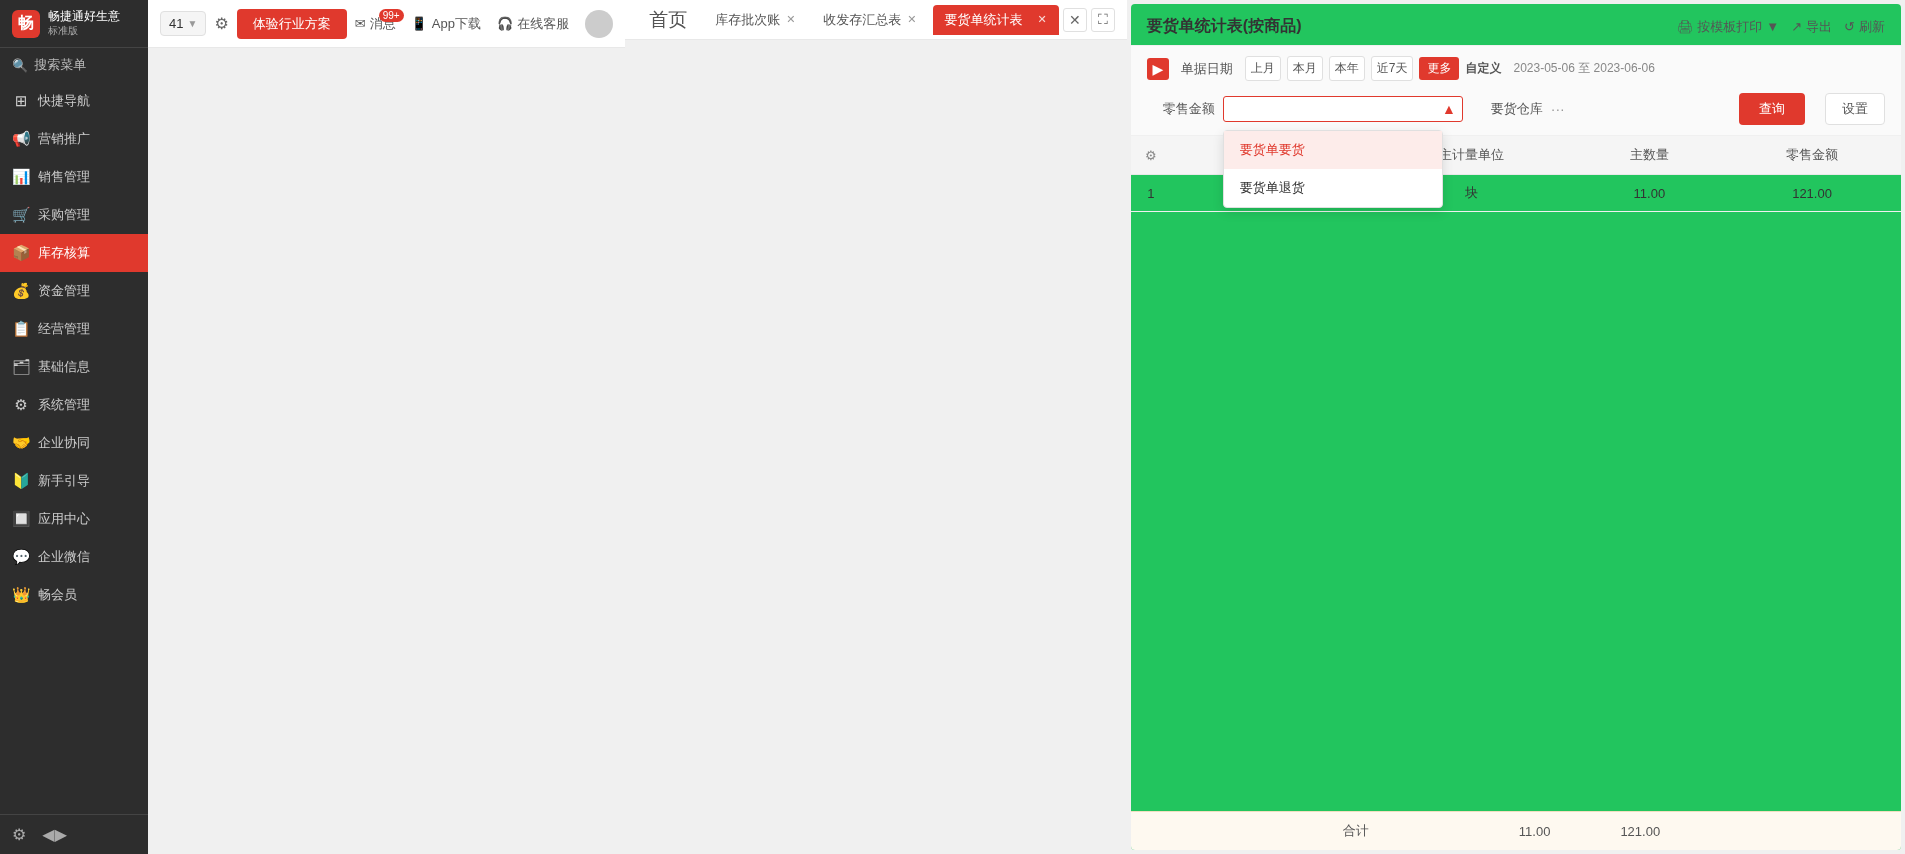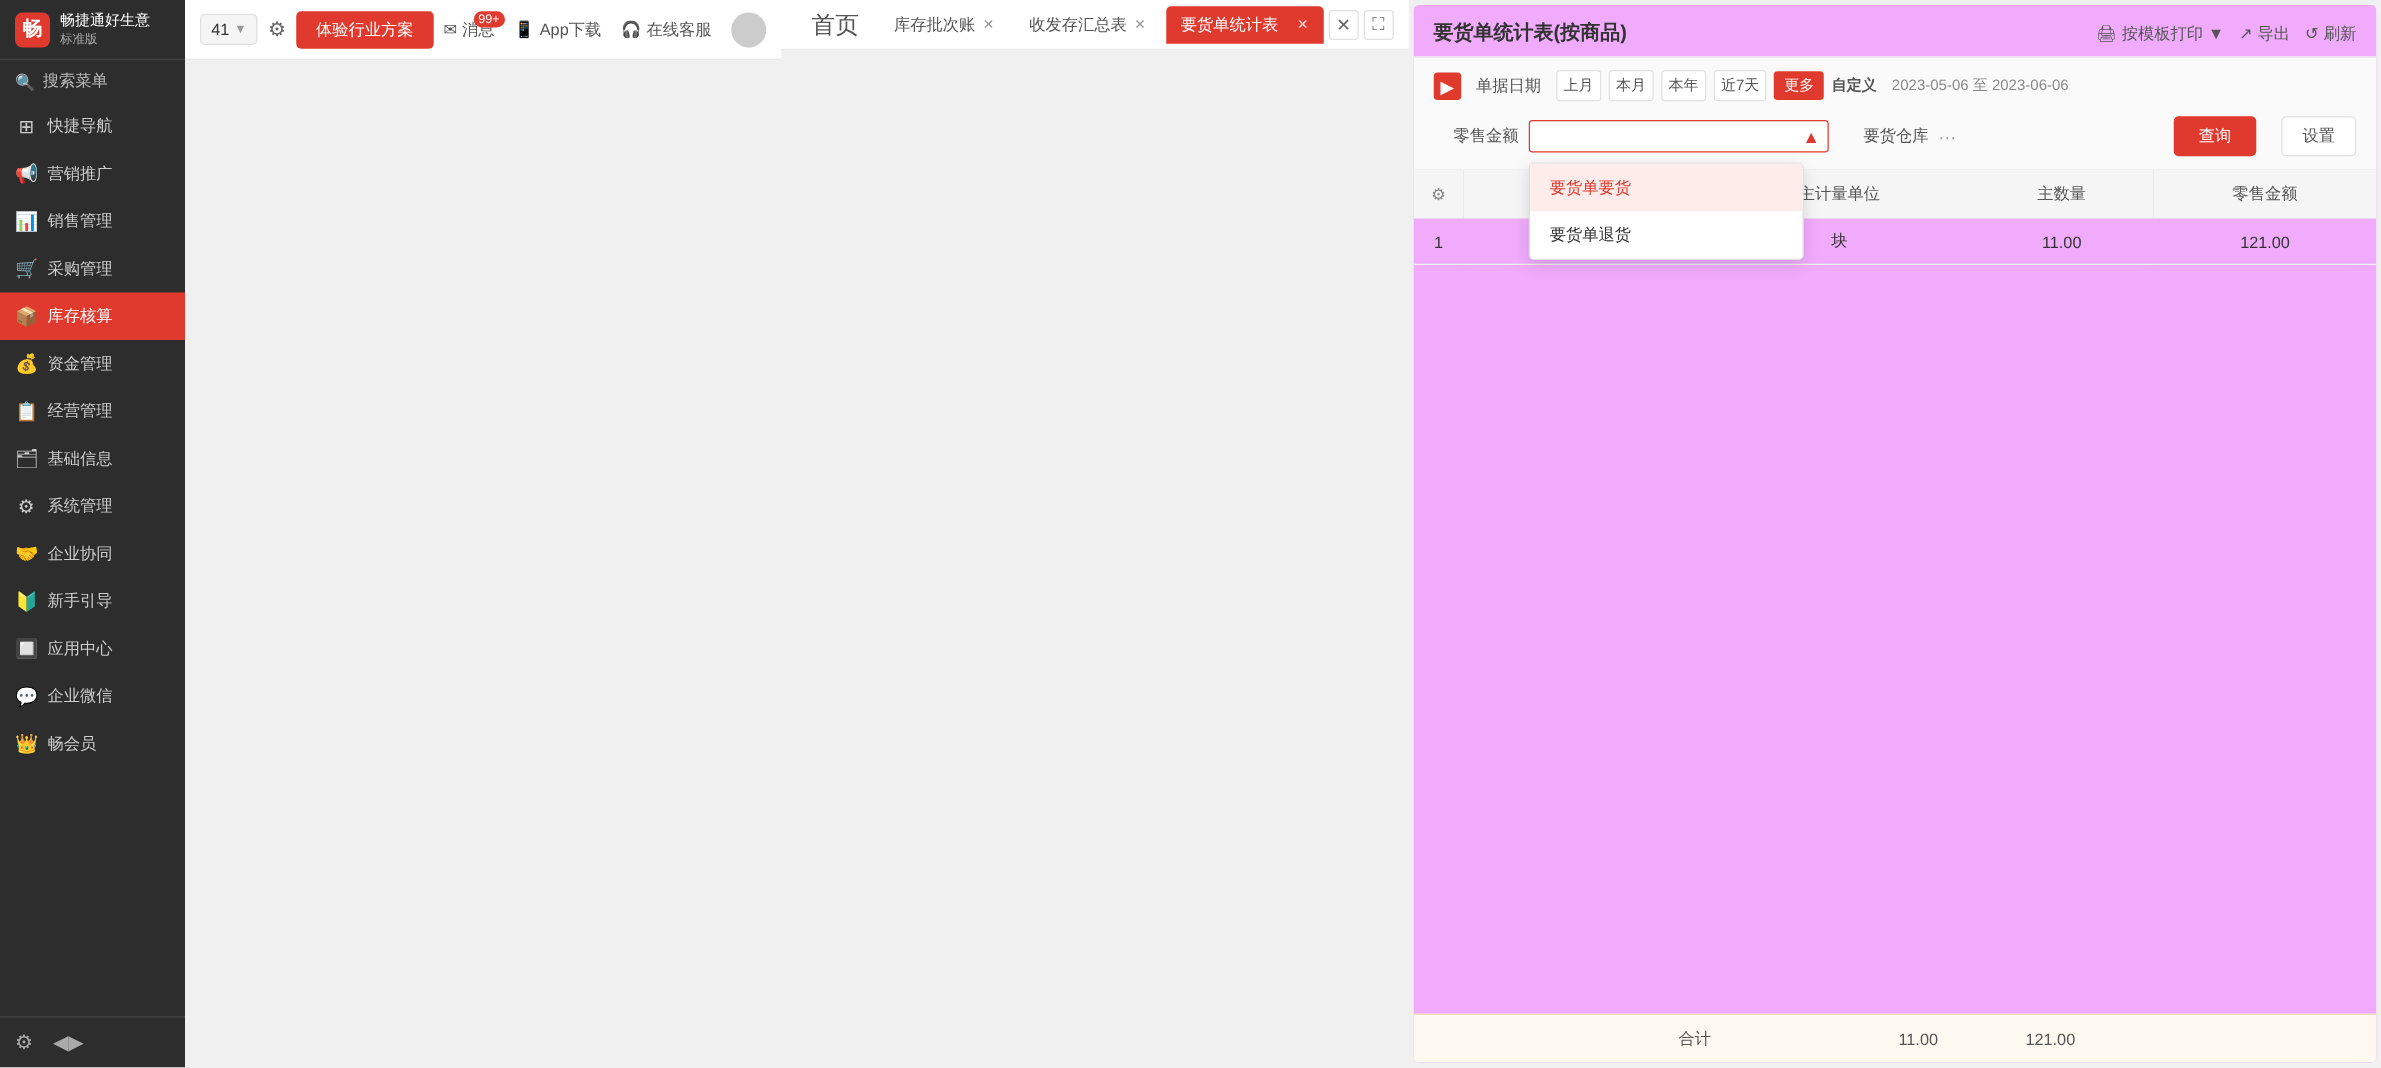"要货单统计表(按商品)" .content-area { background: #f0abfc -> #22c55e }
